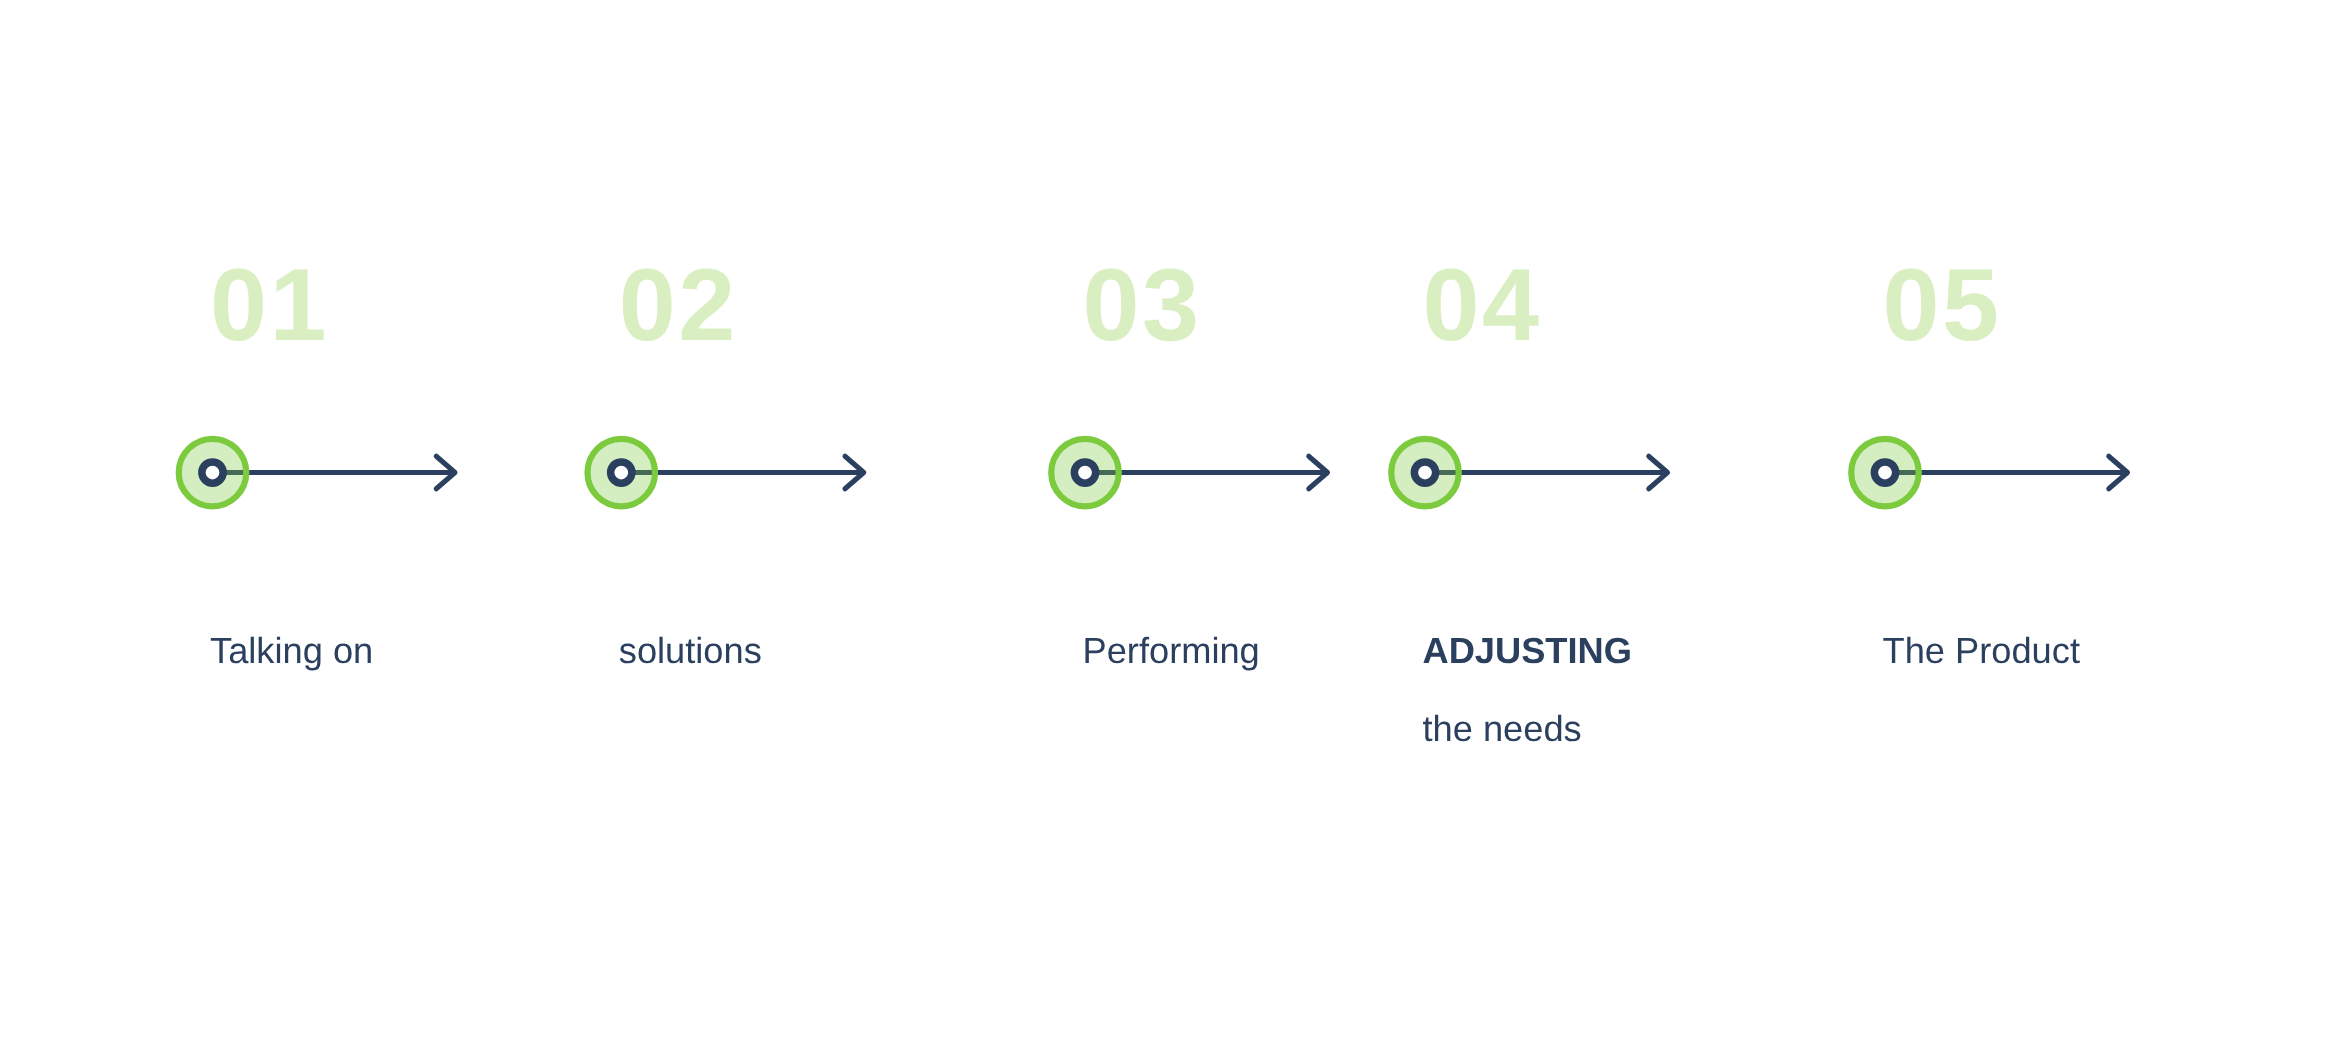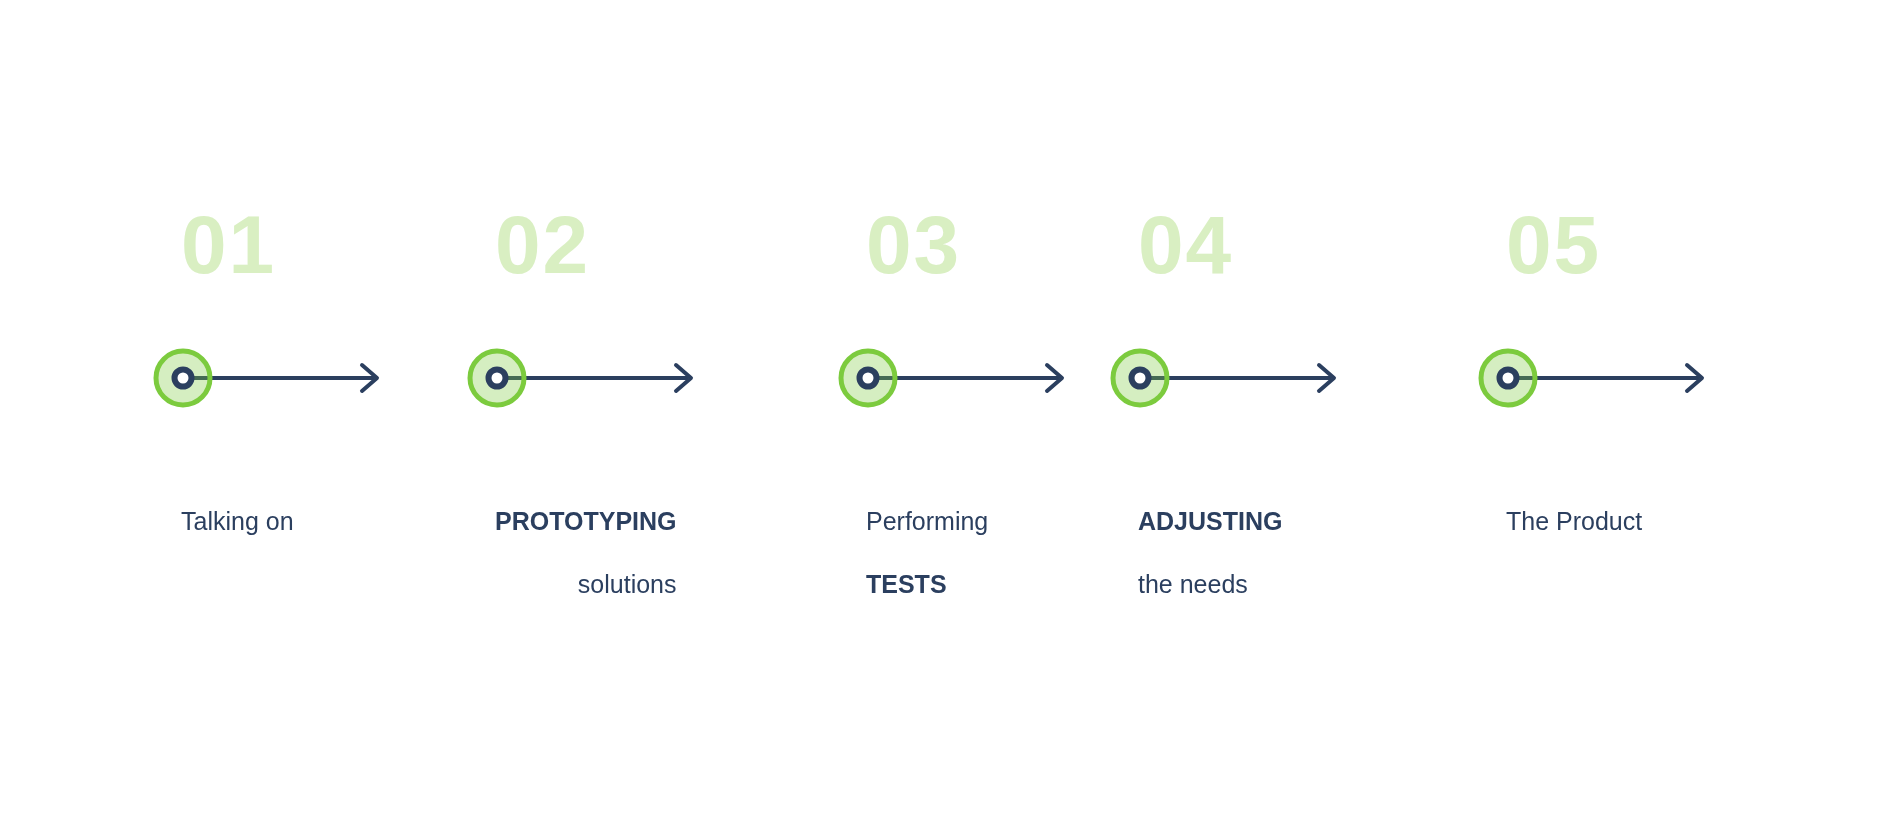"01" .step1 { left: 153px -> 140px }
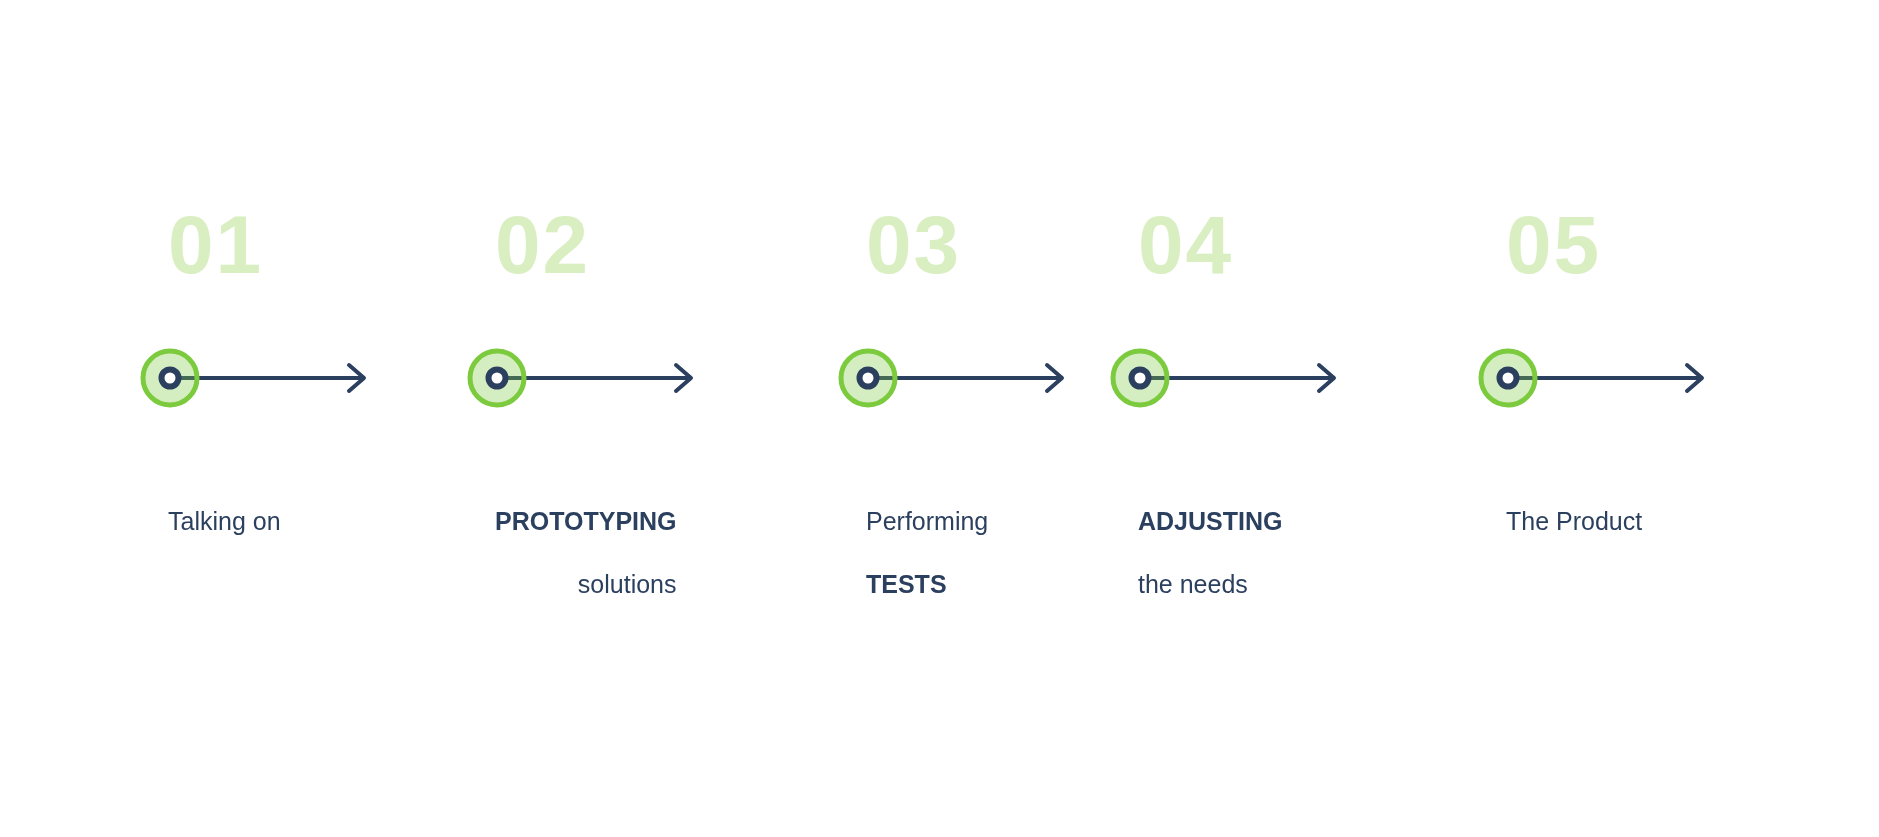"Talking on" .labels { font-size: 25px -> 29px }
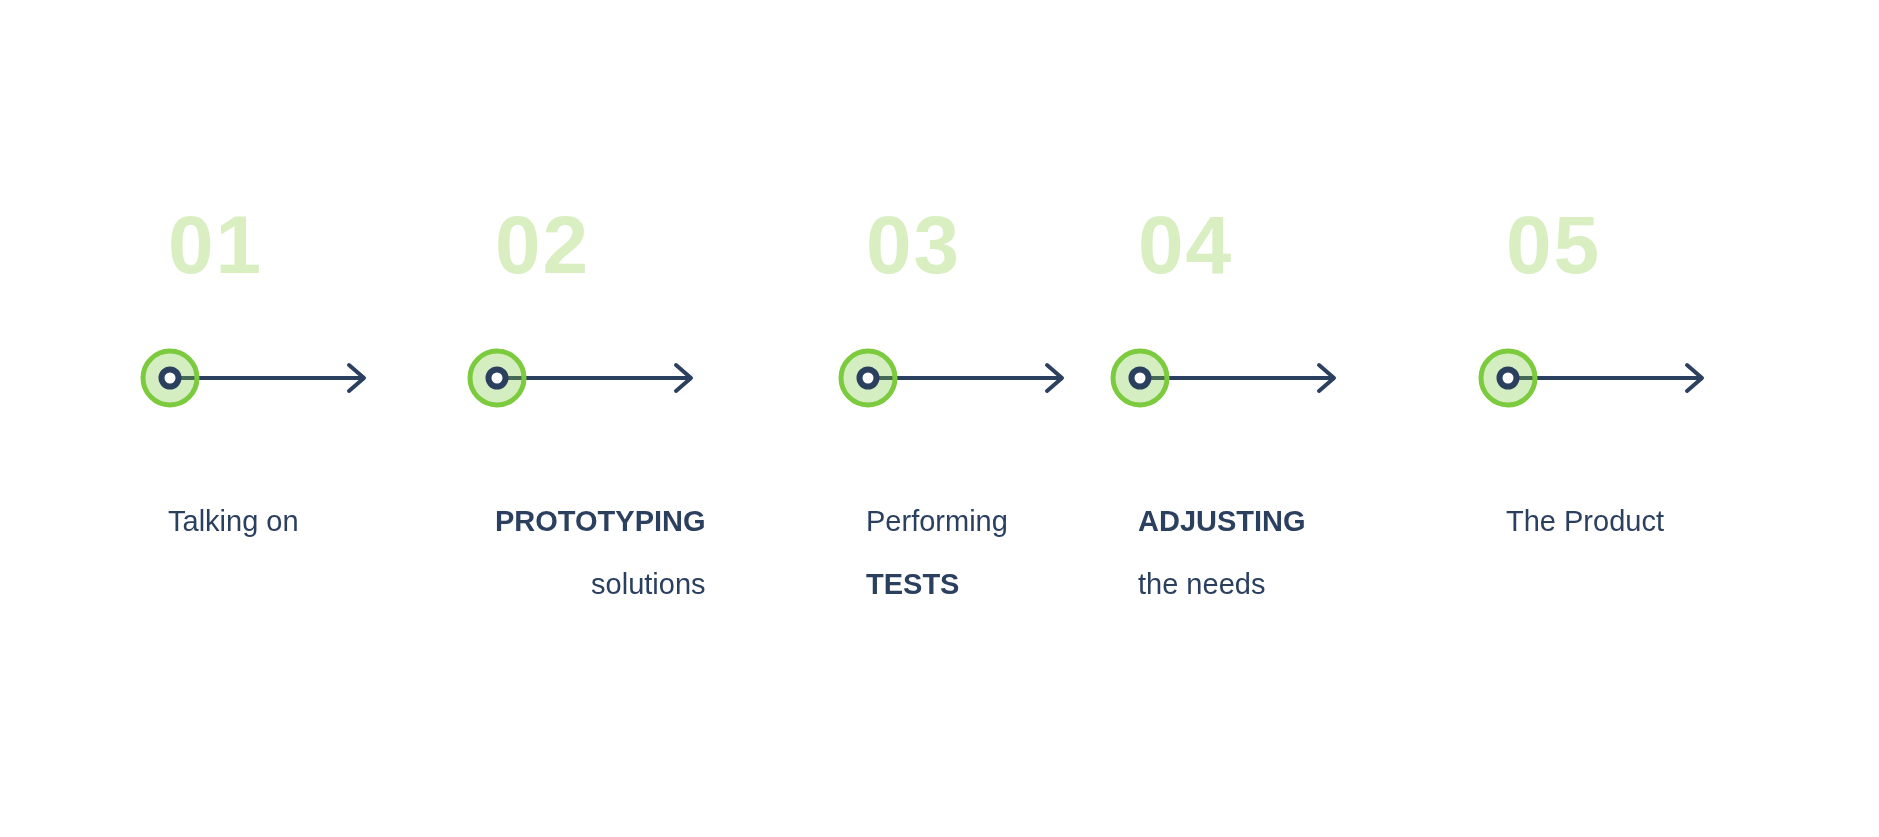"PROTOTYPING" div.lbl-strong { html: <div>PROTOTYPING</div> -> none }
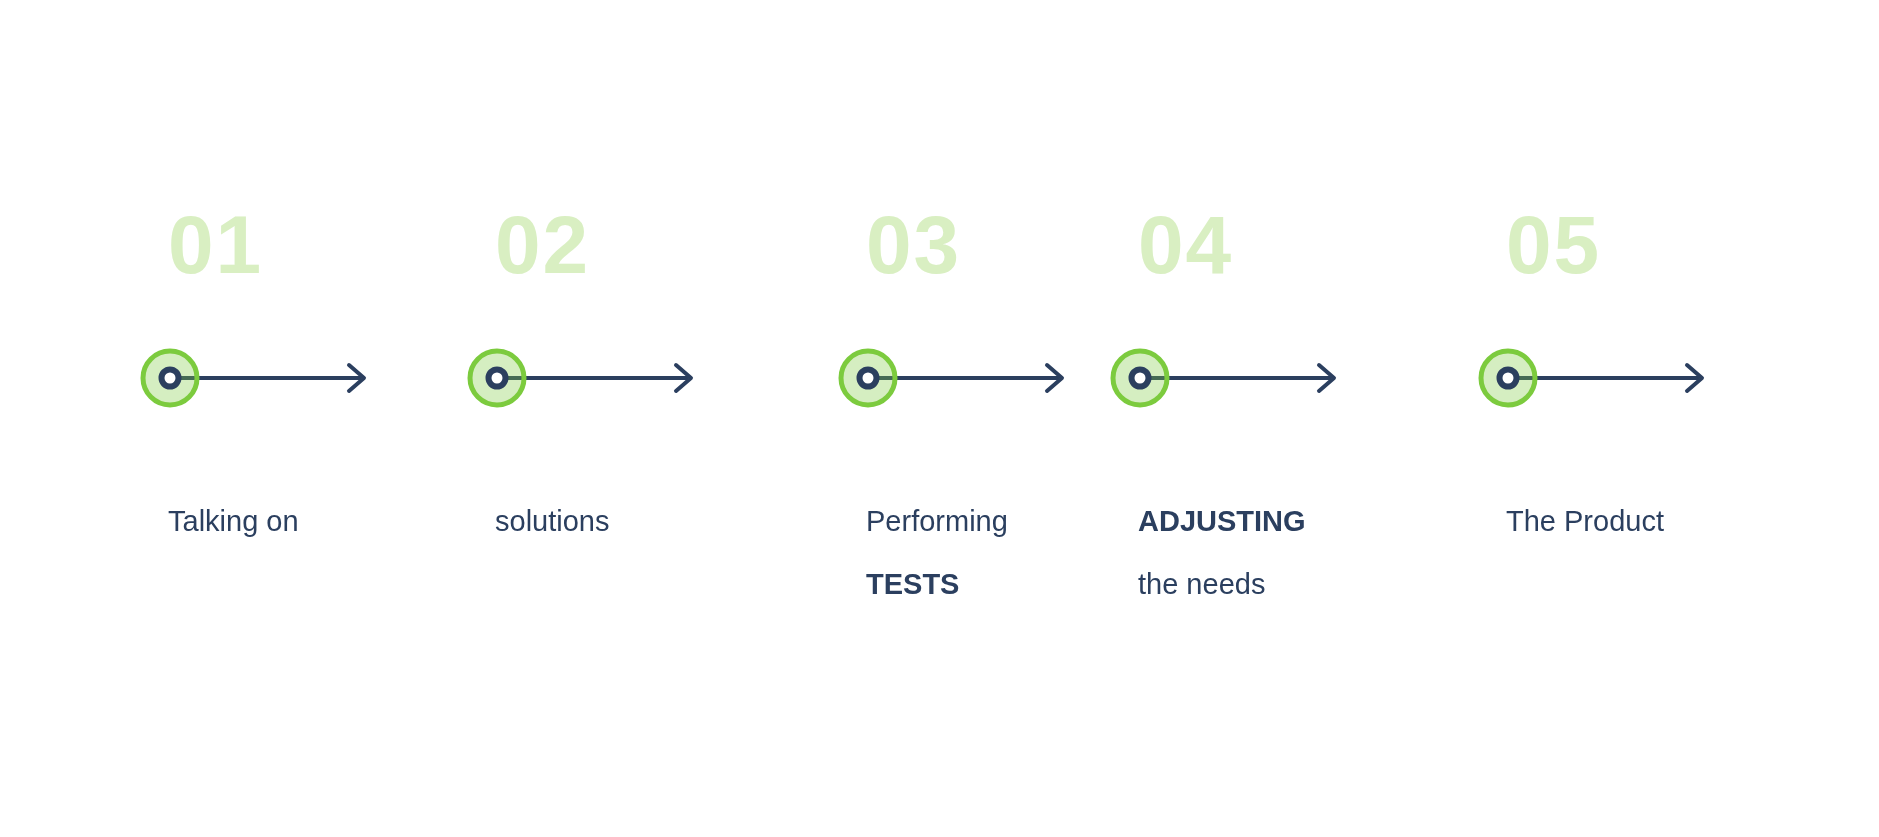"TESTS" div.lbl-strong { html: <div>TESTS</div> -> none }
